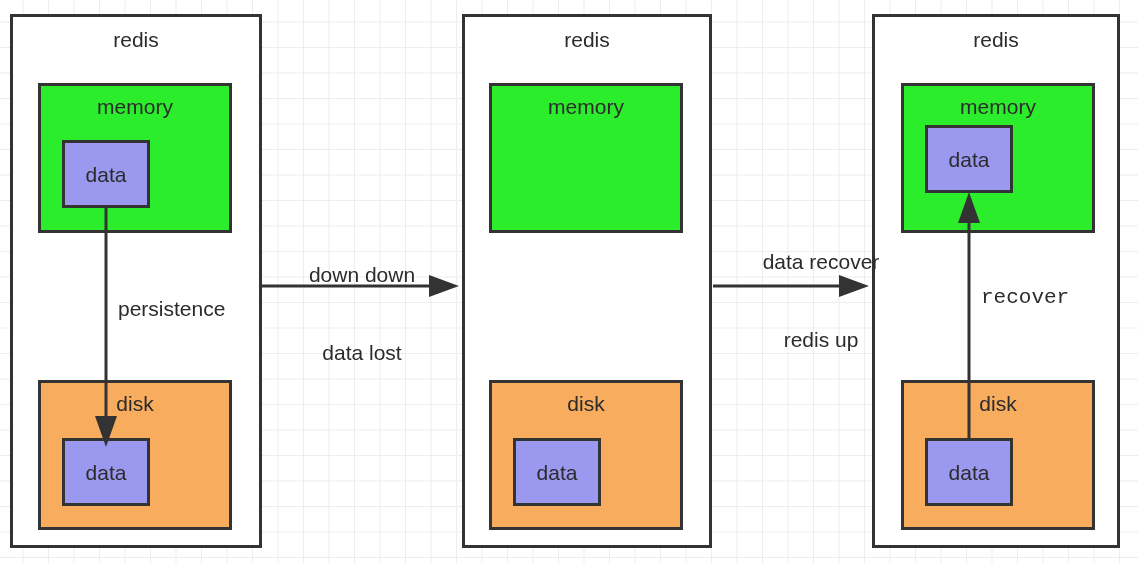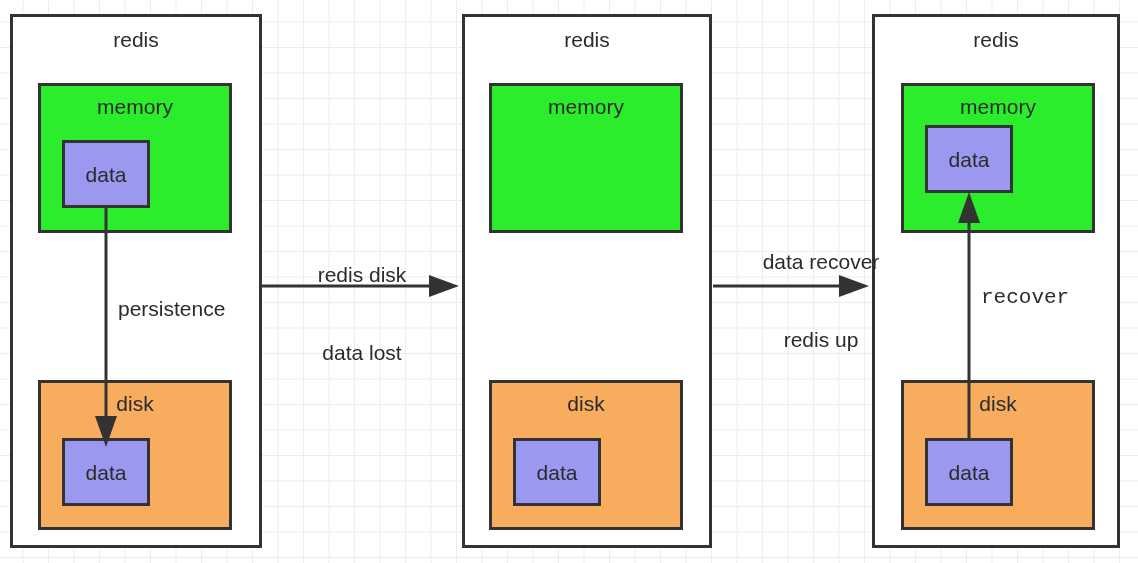"redis disk" div { text: redis disk -> down down }
